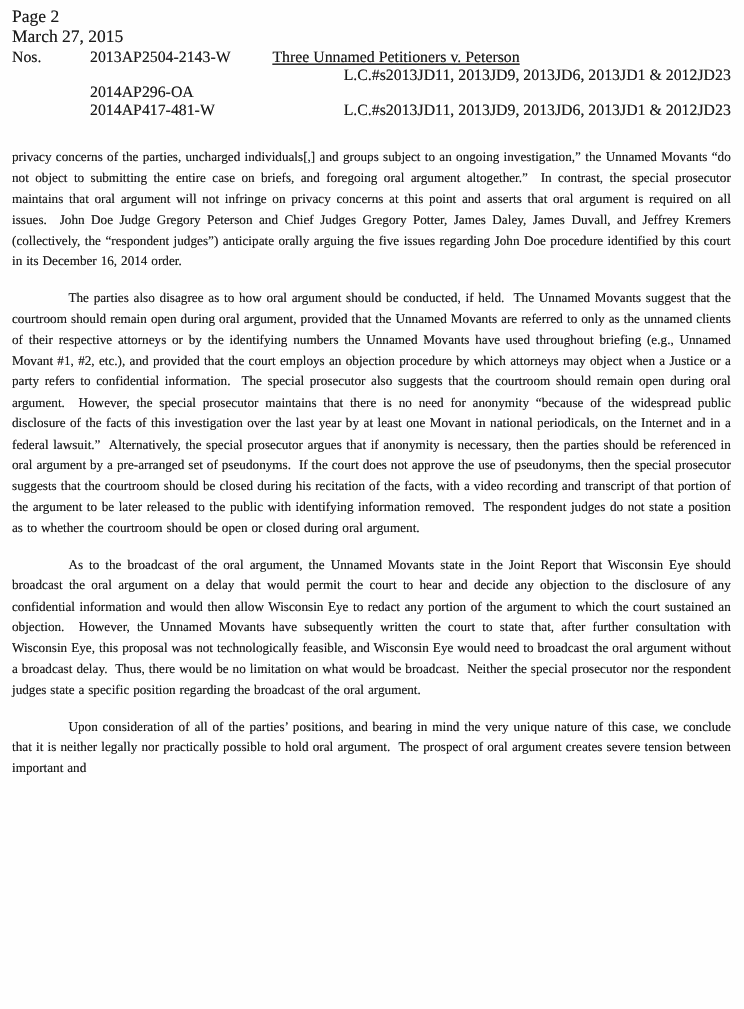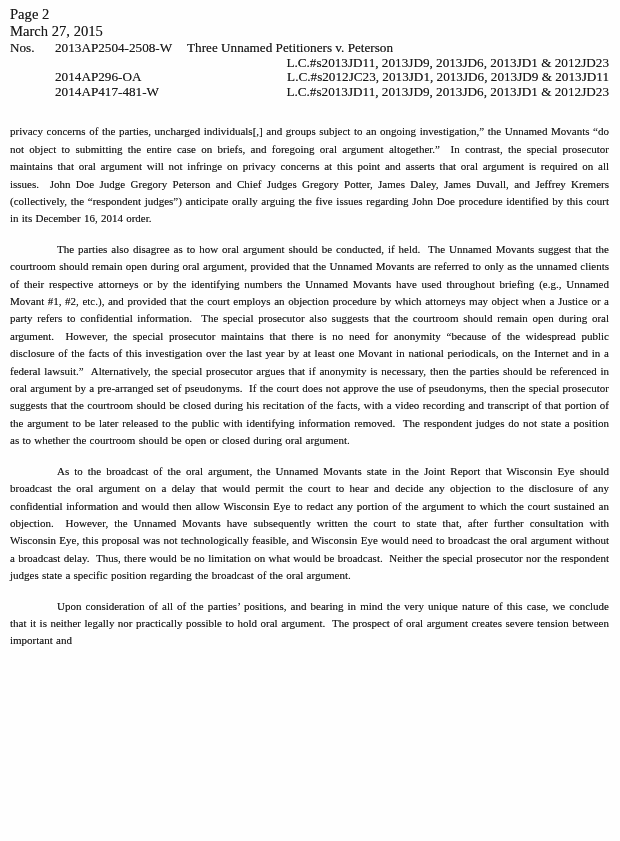"Nos." .case-row { gap: none -> 20px }
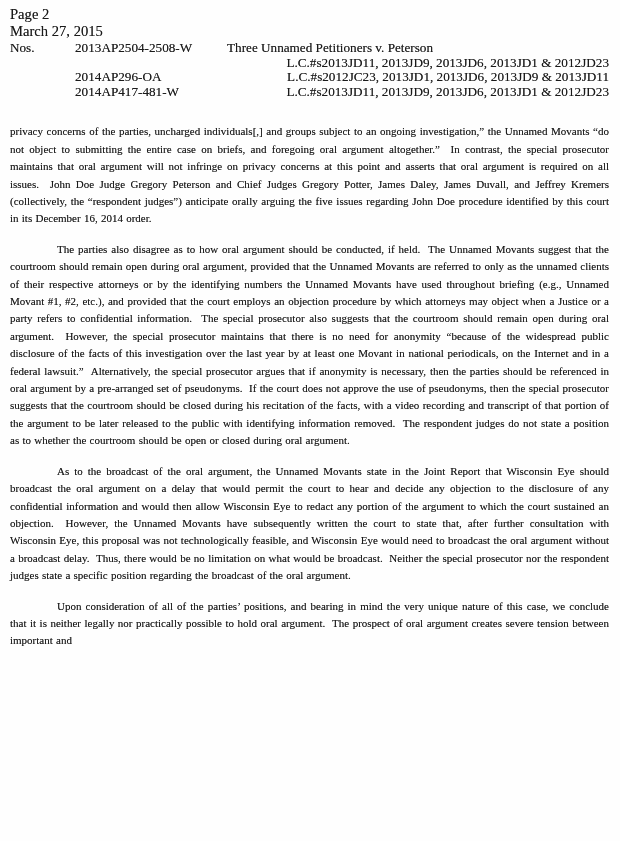"2013AP2504-2508-W" div.case-cell { text: 2013AP2504-2508-W -> 2013AP2504-2143-W }
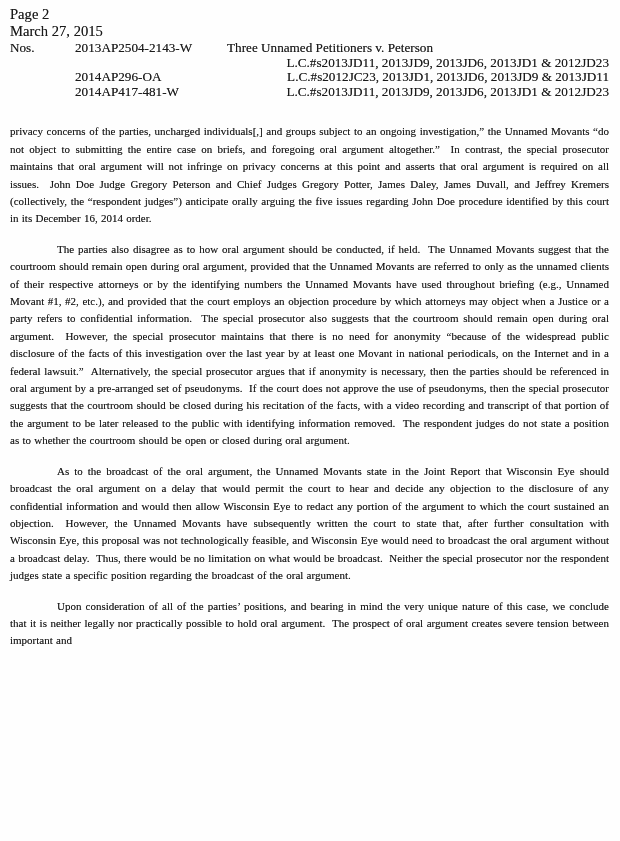"Three Unnamed Petitioners v. Peterson" .case-caption { text-decoration: none -> underline }
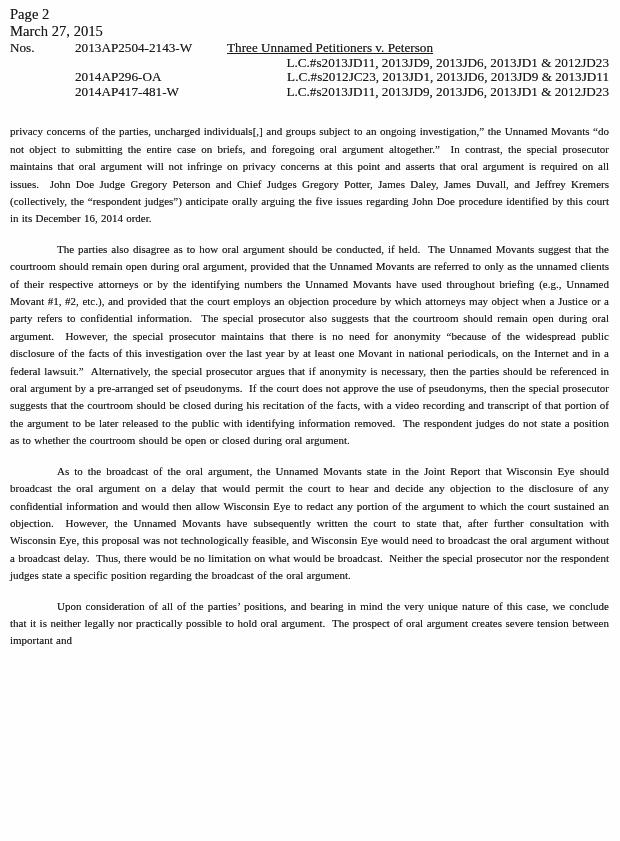"L.C.#s2012JC23, 2013JD1, 2013JD6," div.case-lc { html: <div>L.C.#s2012JC23, 2013JD1, 2013JD6, 2013JD9 &amp; 2013JD11</div> -> none }
